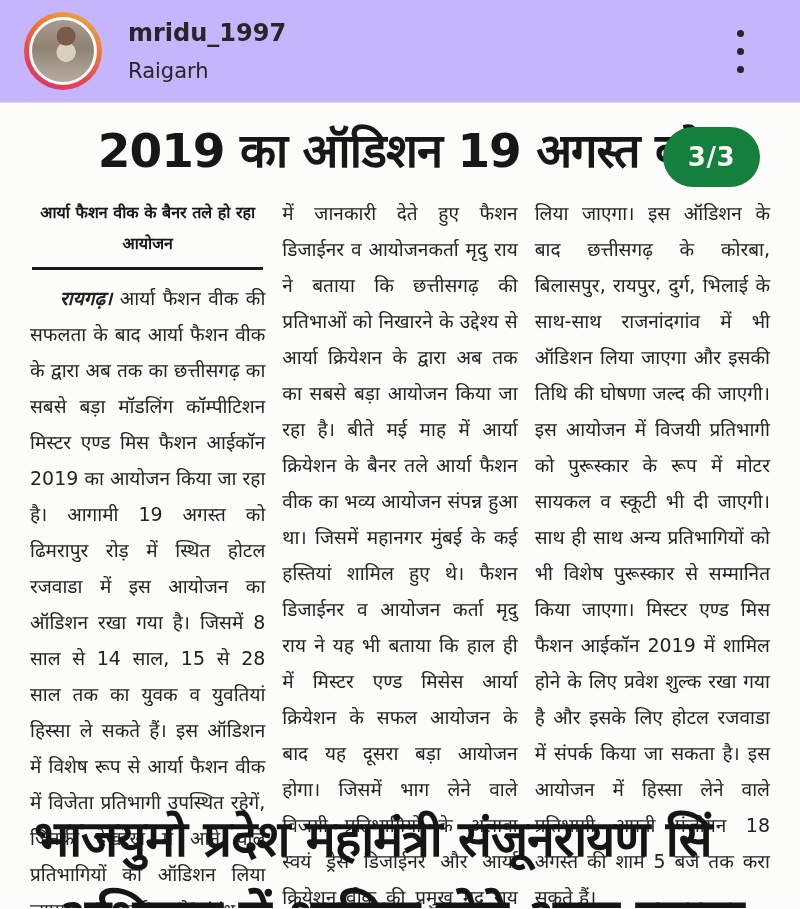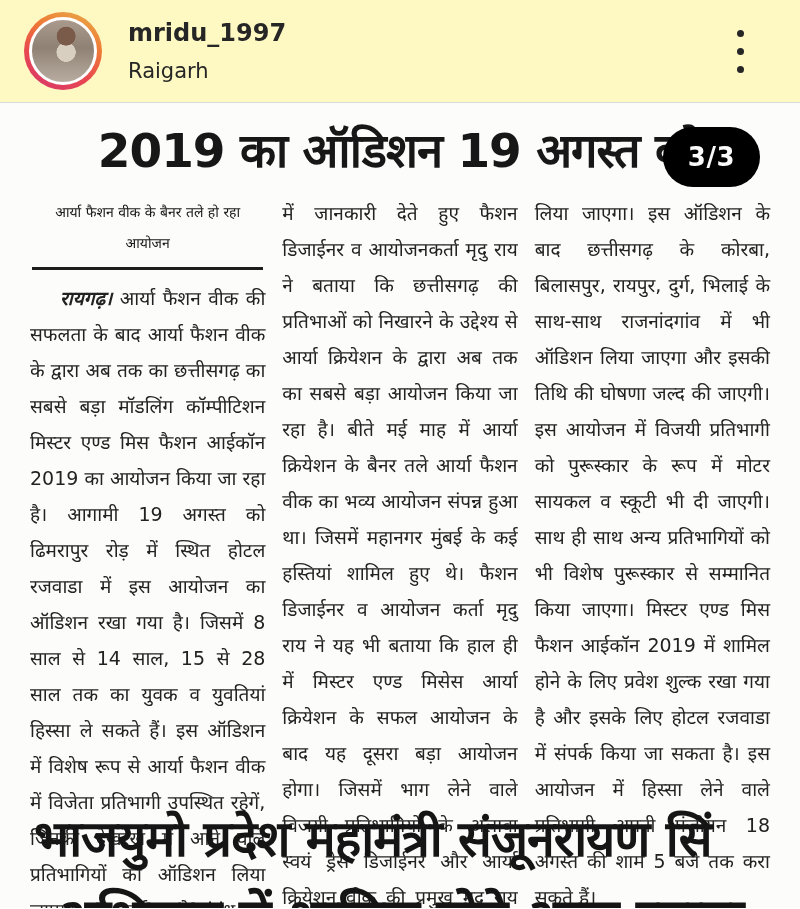"mridu_1997" .post-header { background: #fef9c3 -> #c4b5fd }
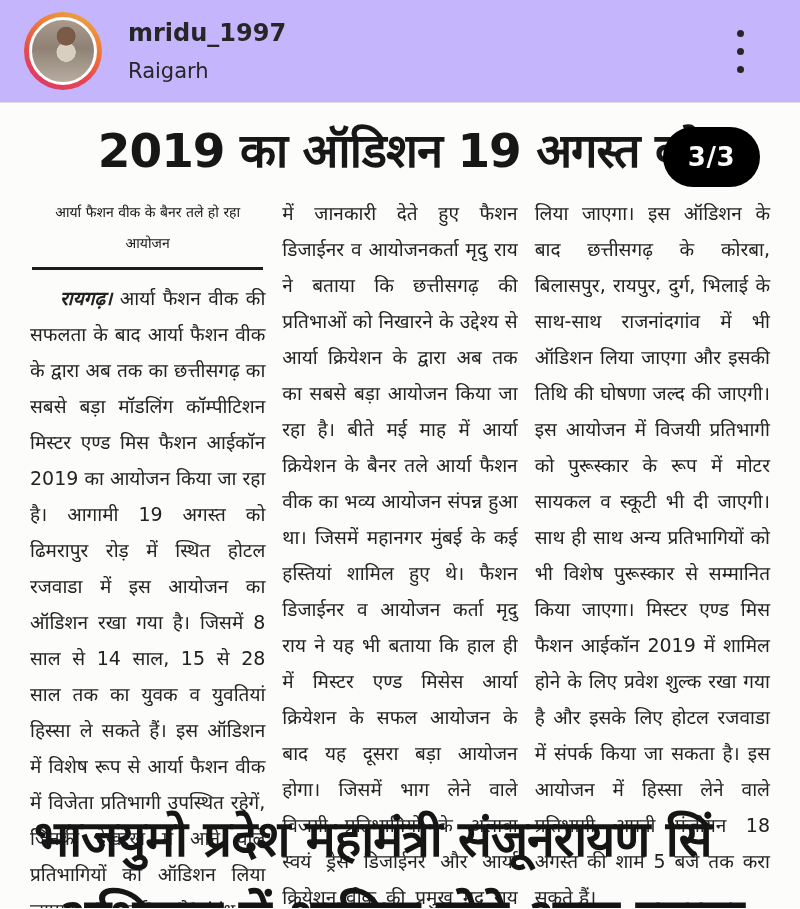"3/3" .carousel-badge { background: #000000 -> #15803d }
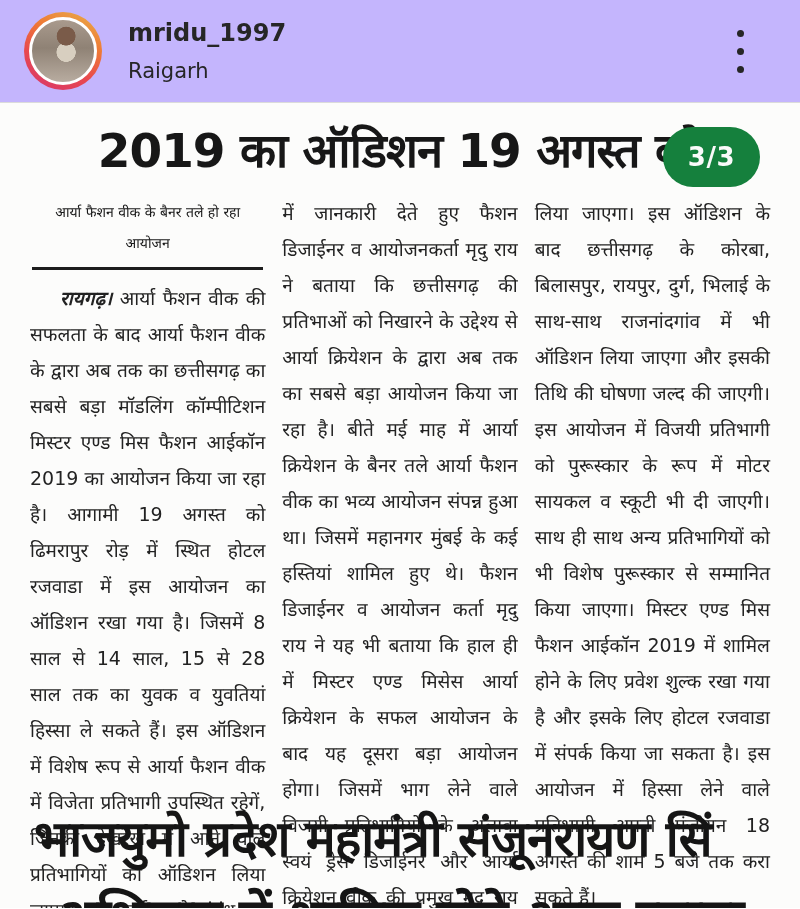"आर्या फैशन वीक के बैनर" .subheadline { font-size: 14px -> 16px; font-weight: normal -> bold }
